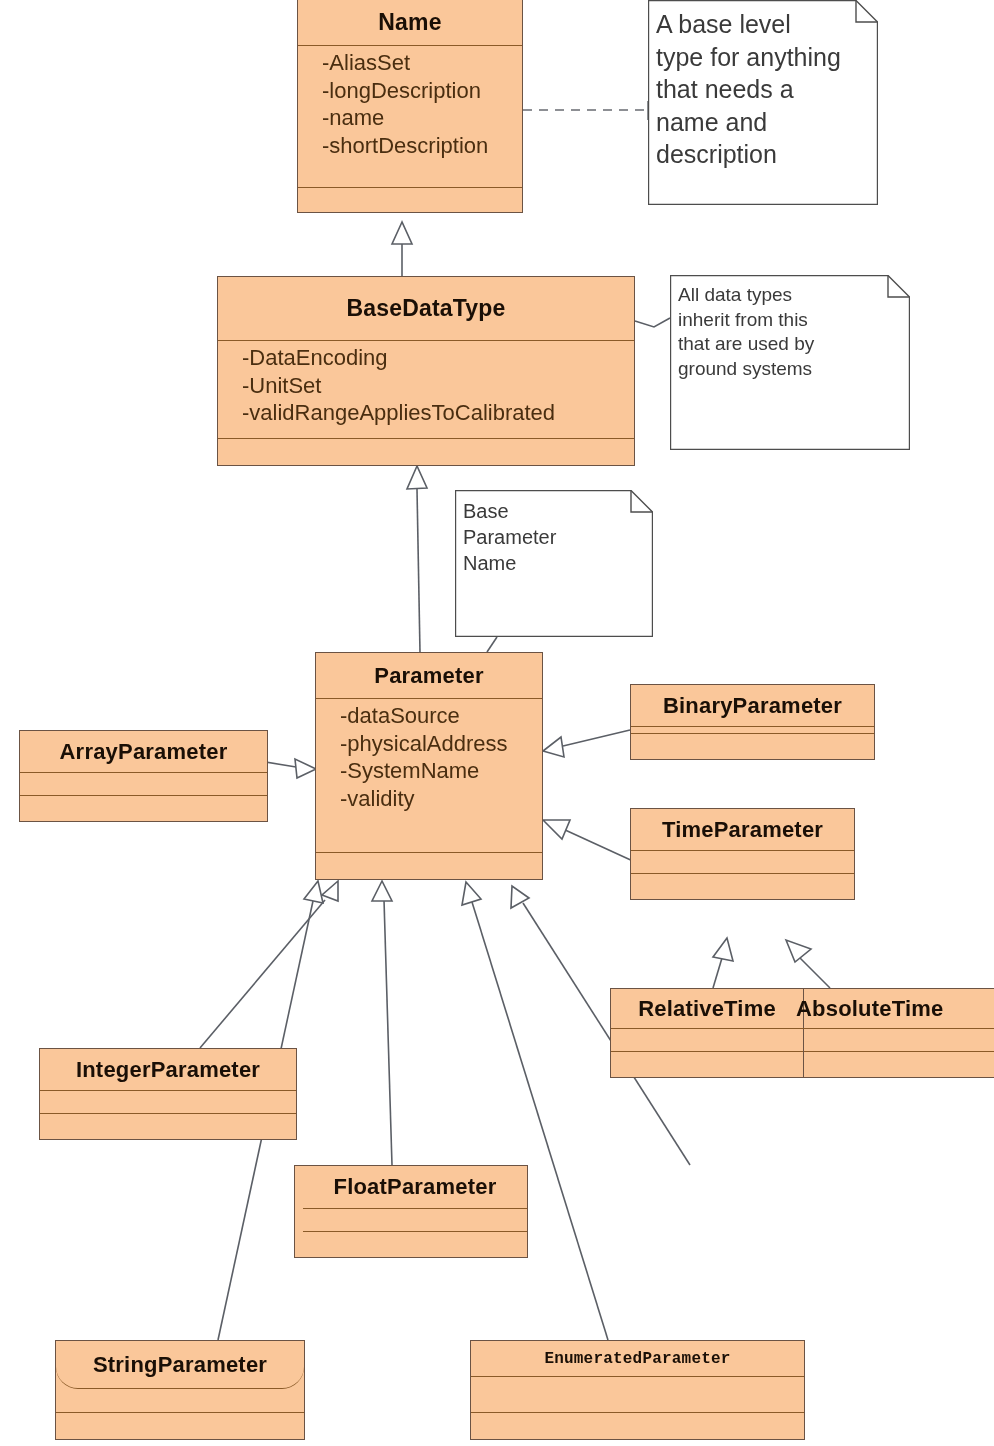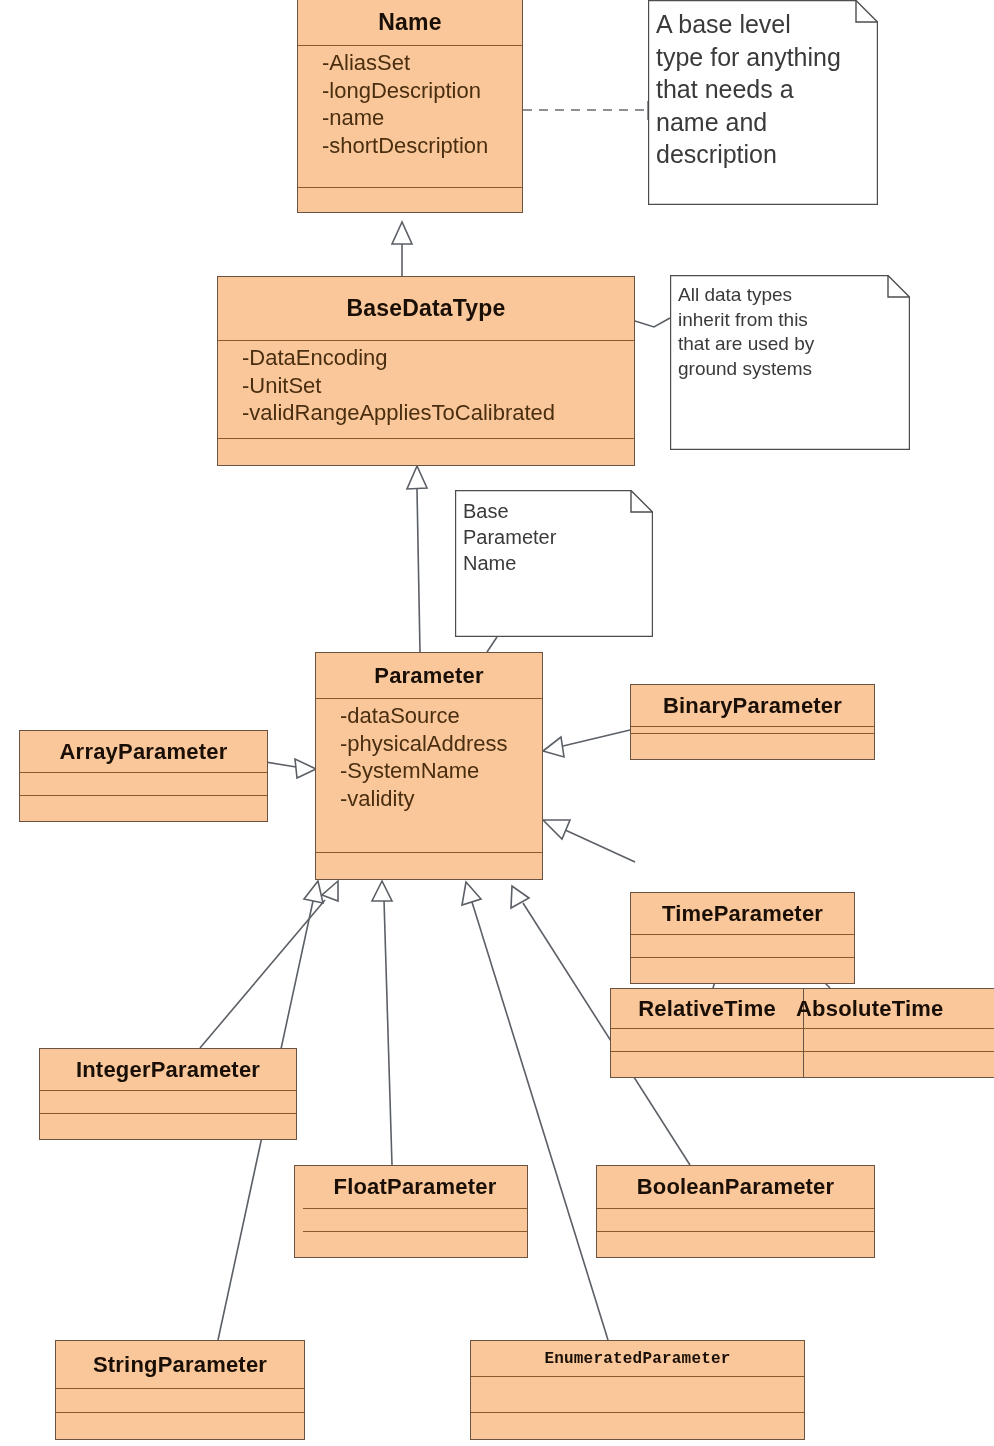"TimeParameter" div.uml-class { top: 892px -> 808px }
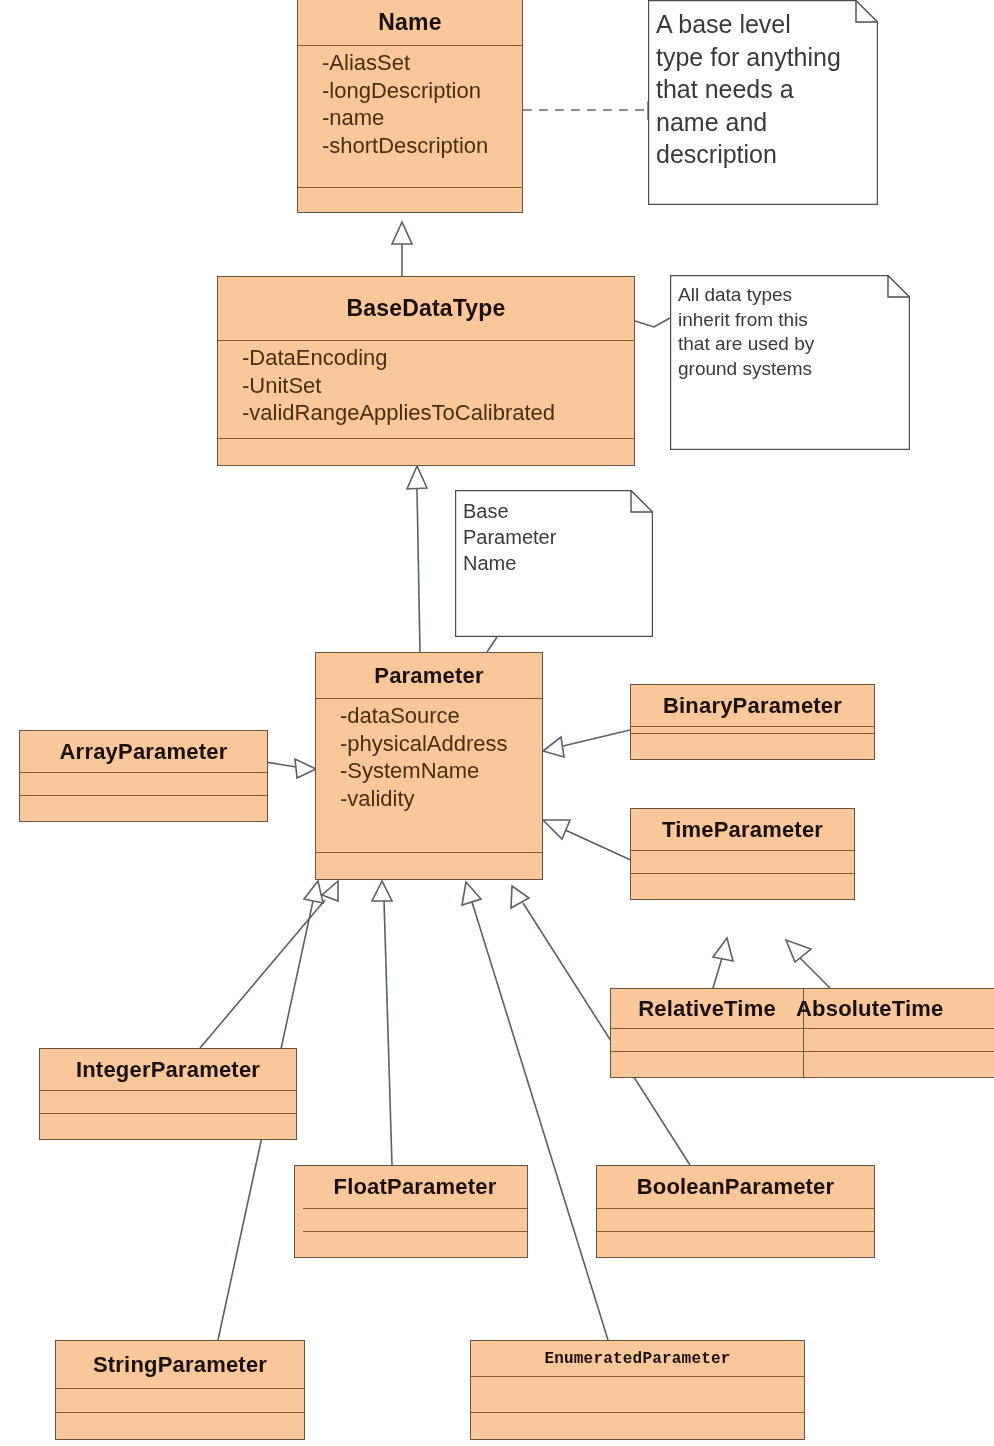"BooleanParameter" div.uml-class { html: <div> <div>BooleanParameter</div> <div></div> <div></div> </div> -> none }
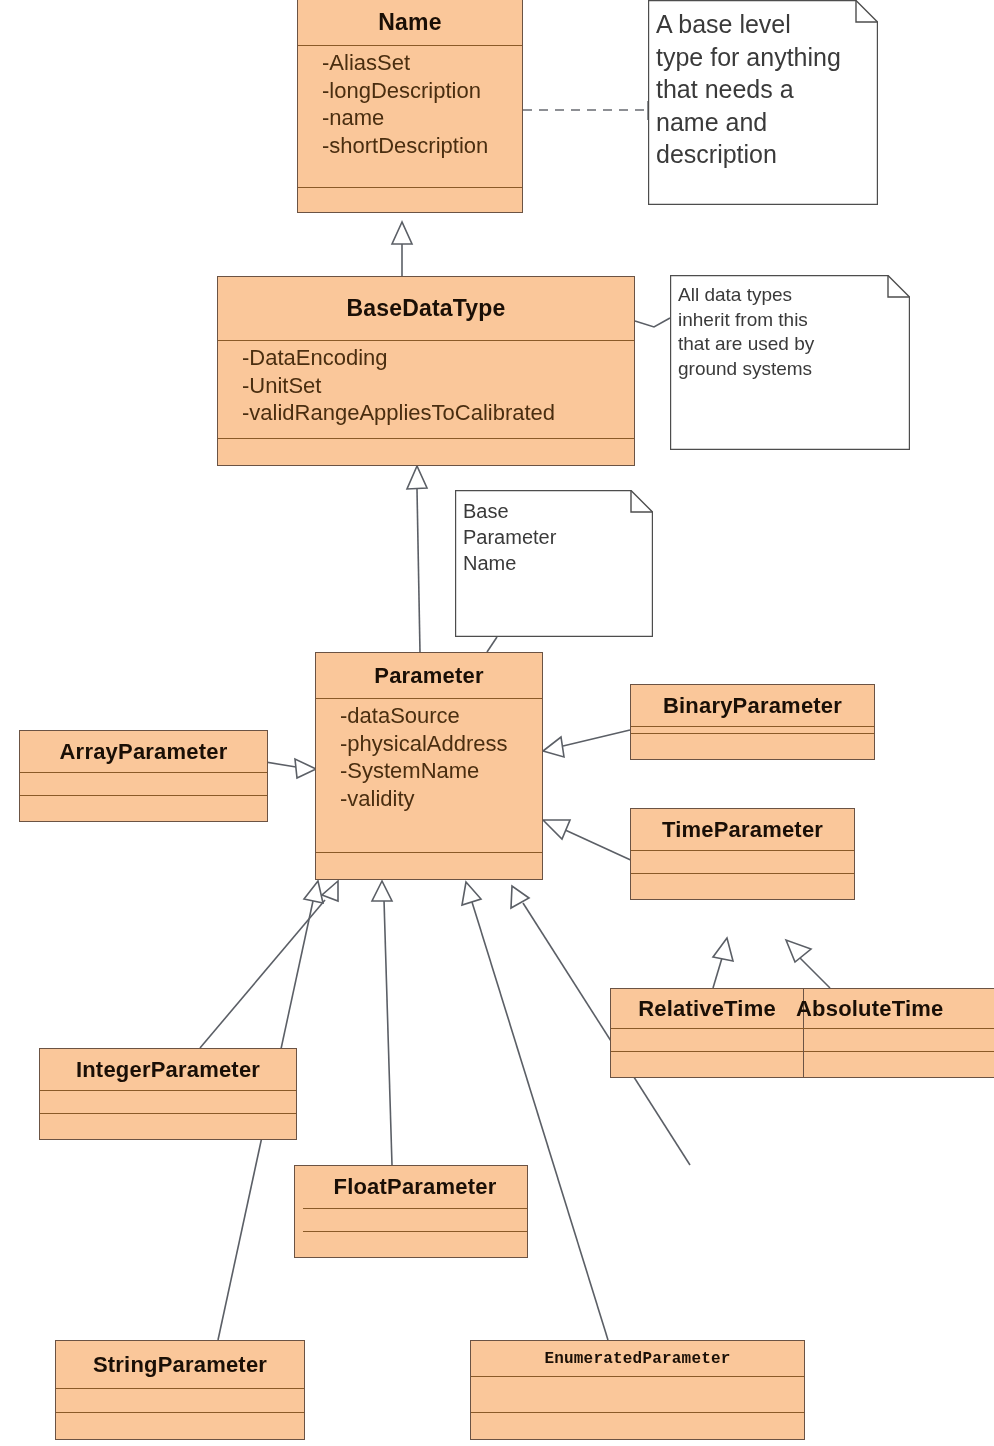"StringParameter" div.cls-title { border-radius: none -> 22px }
